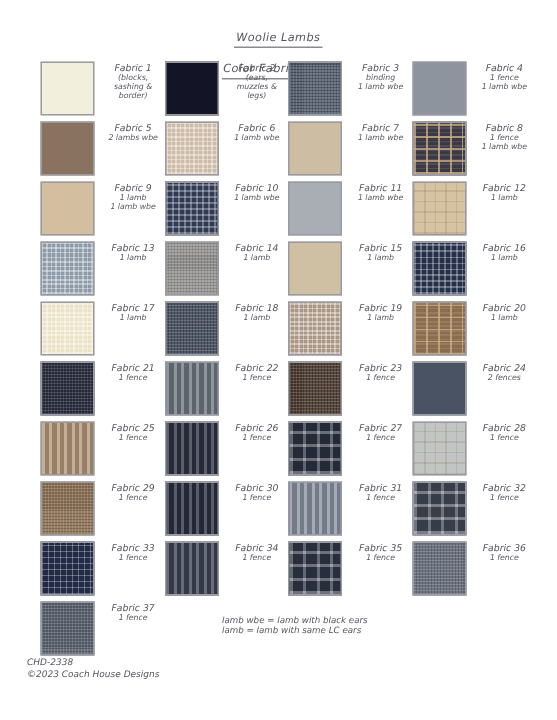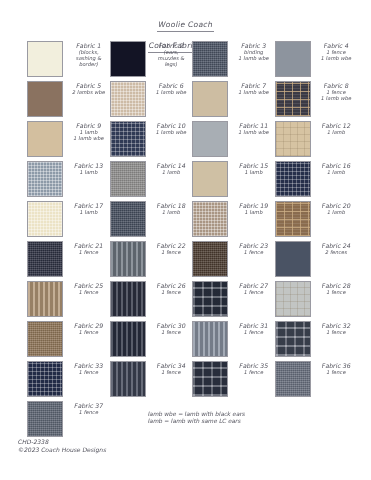"Woolie Coach" span.title-line { text: Coach -> Lambs }
